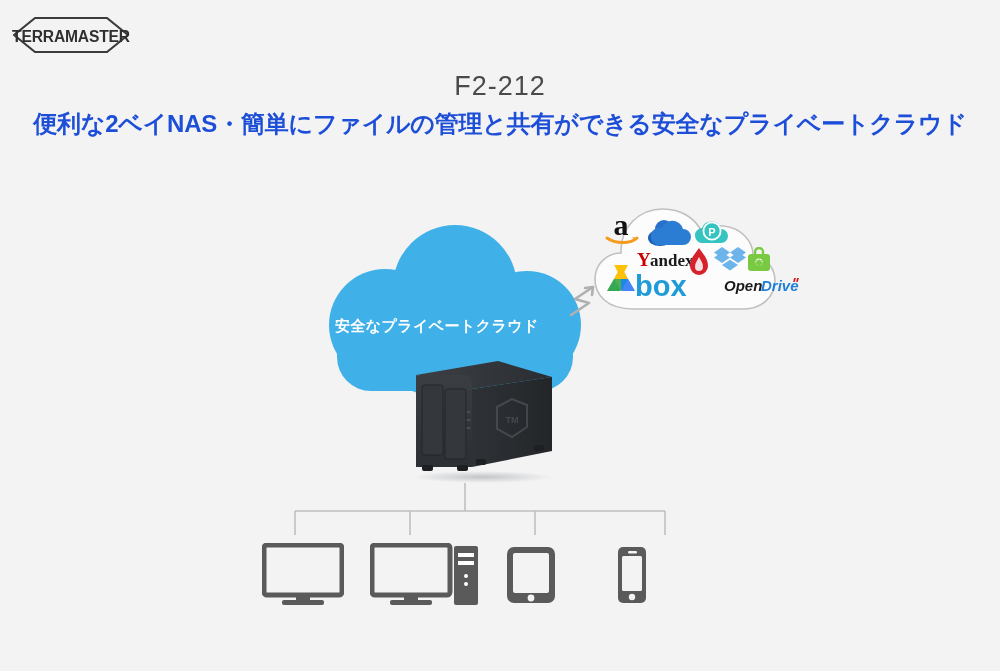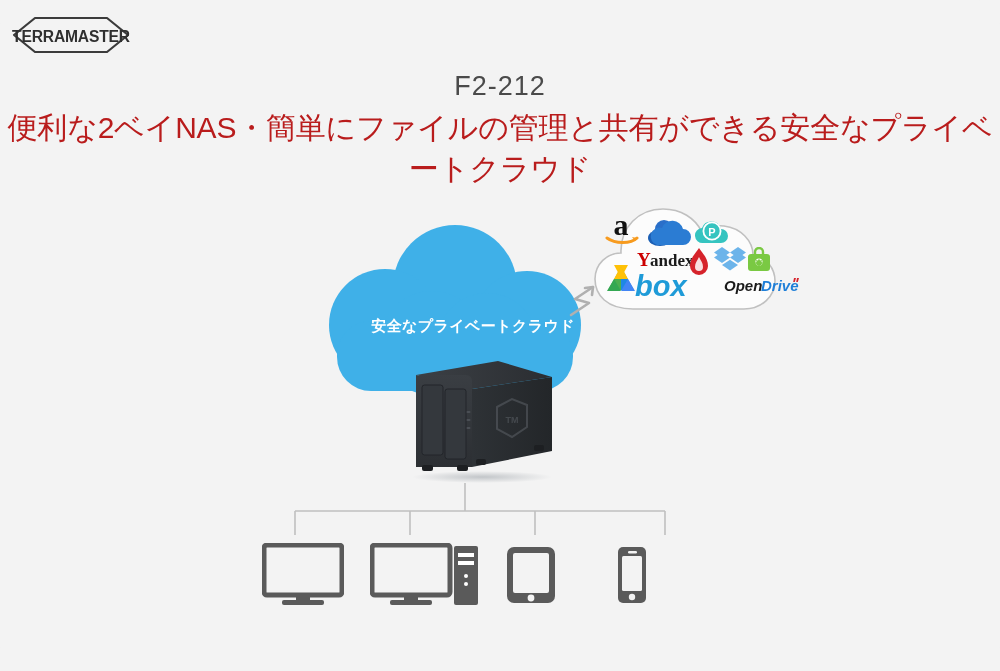"便利な2ベイNAS・簡単にファイルの管理と共有ができる安全なプライベートクラウド" .tagline { color: #b91c1c -> #1d4ed8; font-size: 30px -> 24px; font-weight: 400 -> 700 }
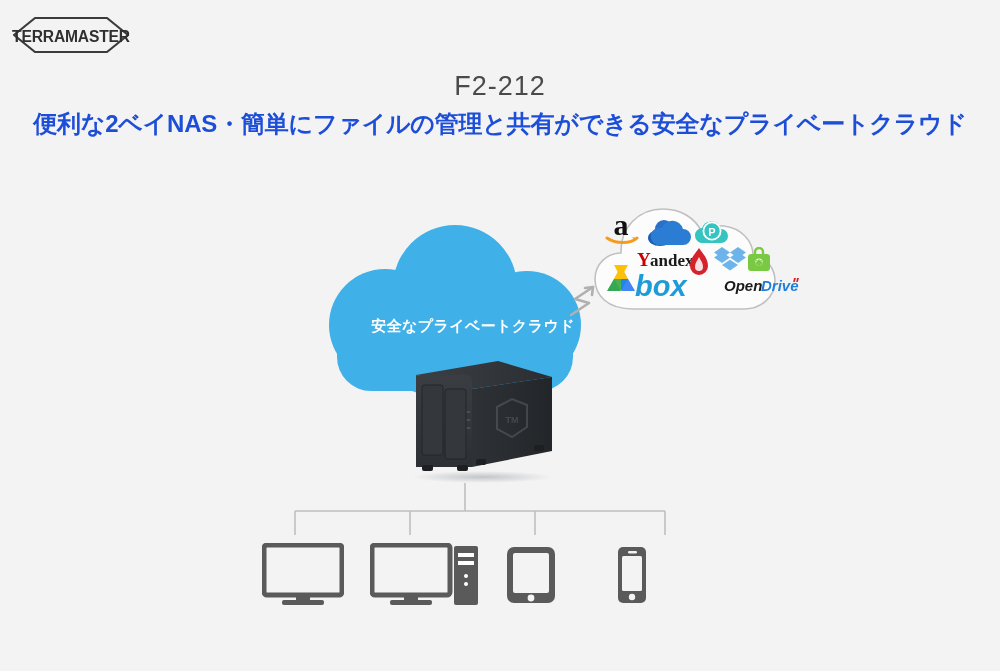"box" div.svc-logo { font-style: italic -> none }
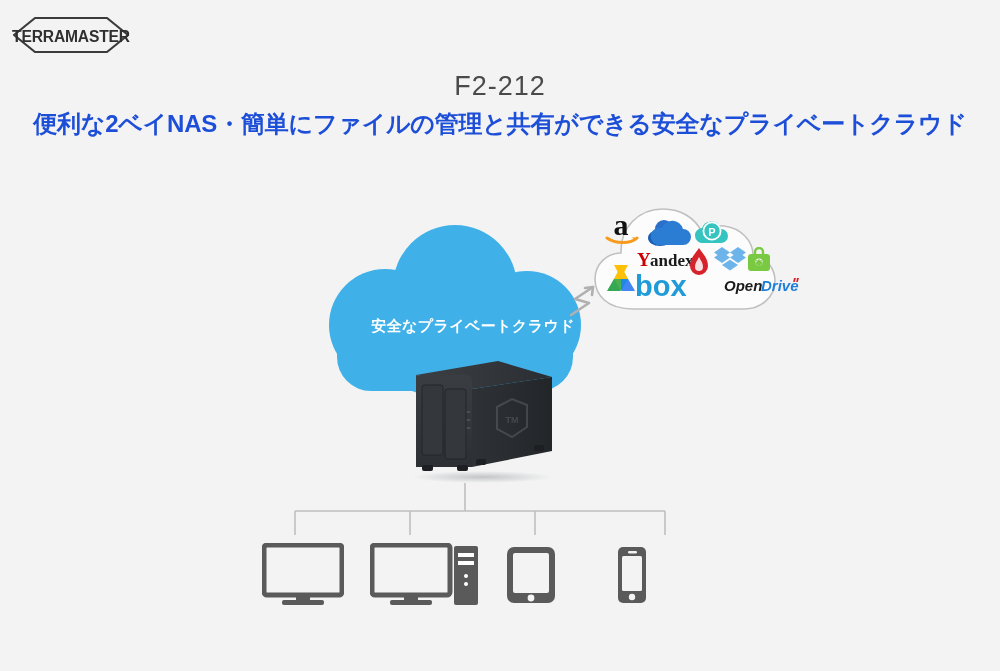"安全なプライベートクラウド" .cloud-label { text-align: right -> left }
